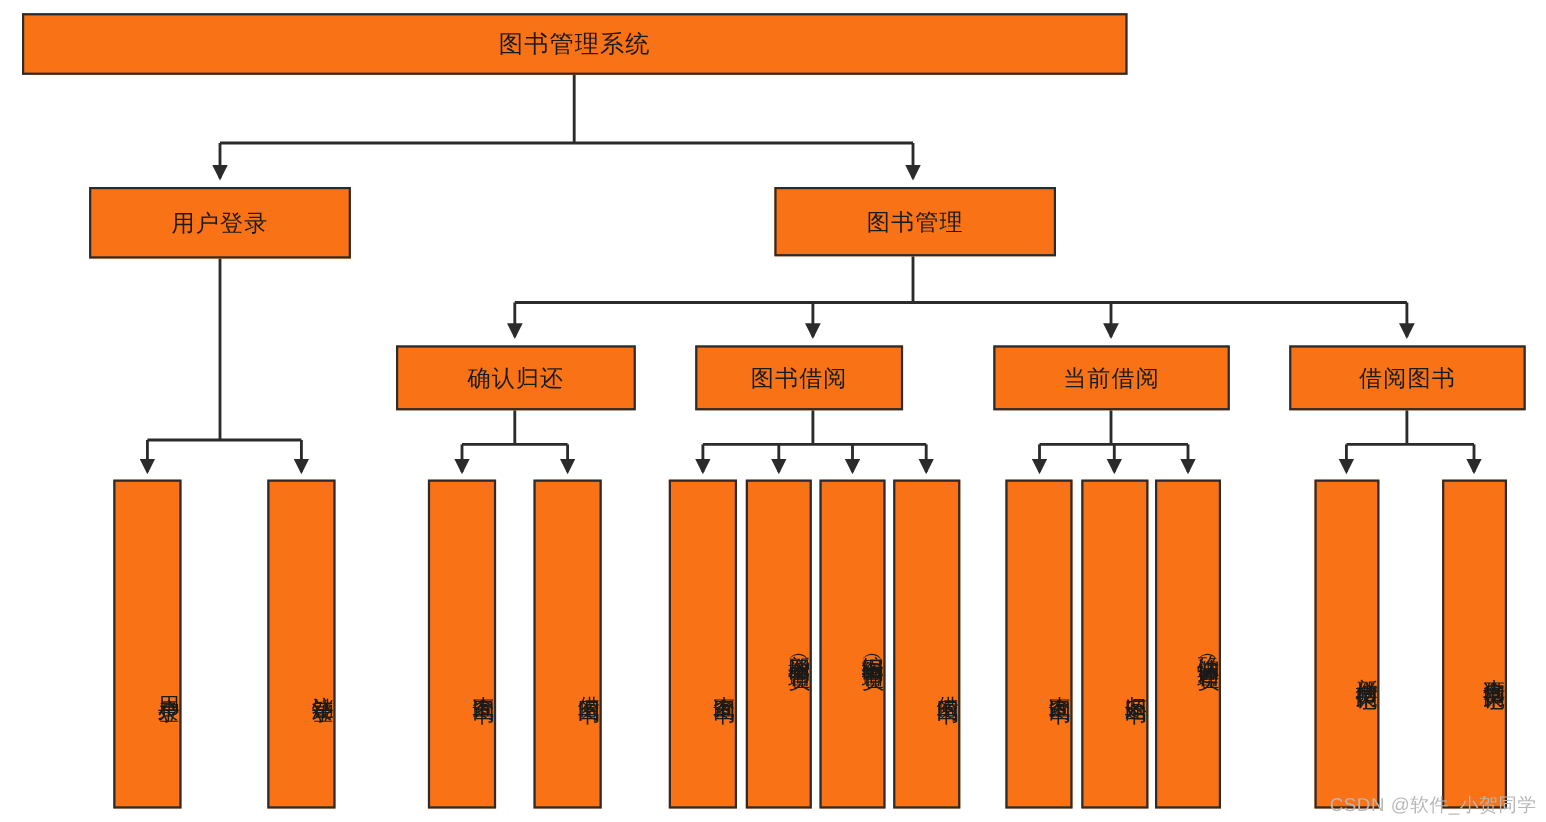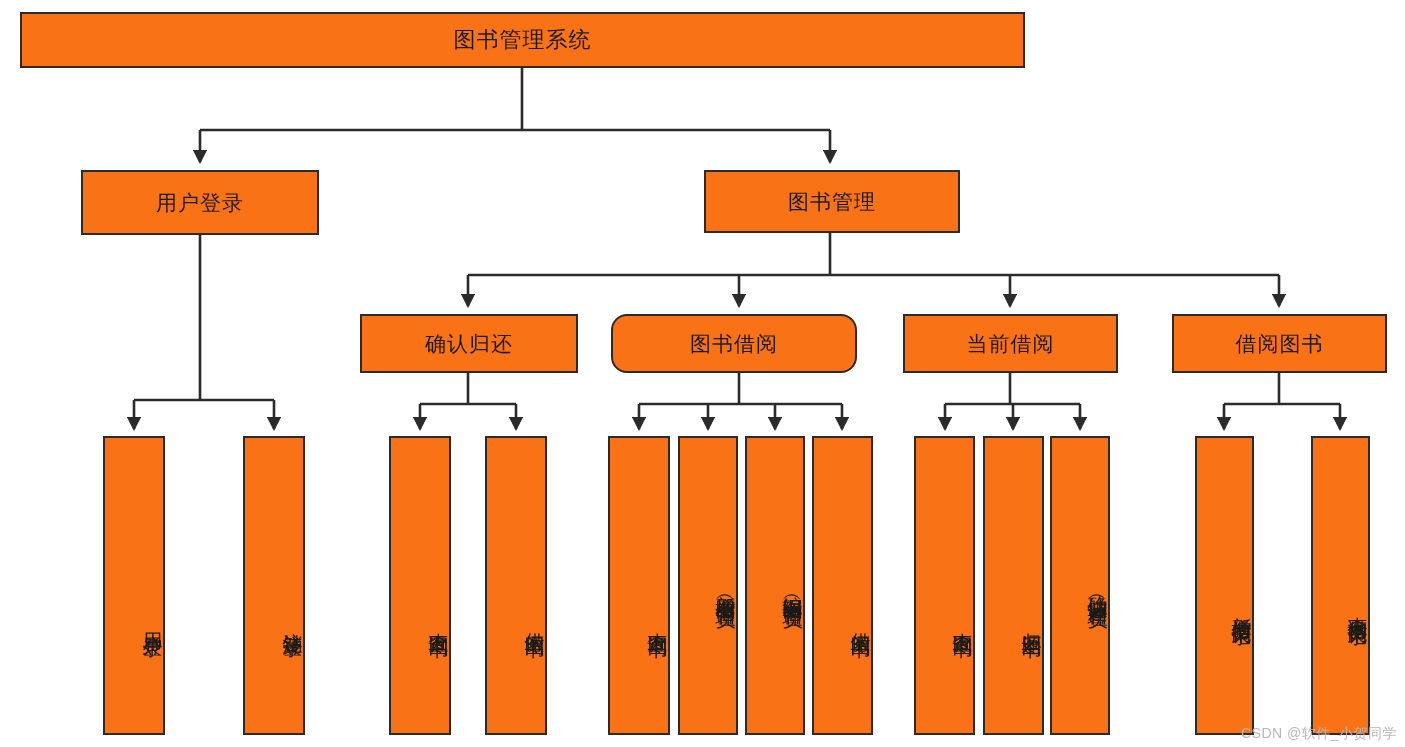"图书借阅" div.node { border-radius: 16px -> none; left: 611px -> 632px; width: 246px -> 189px }
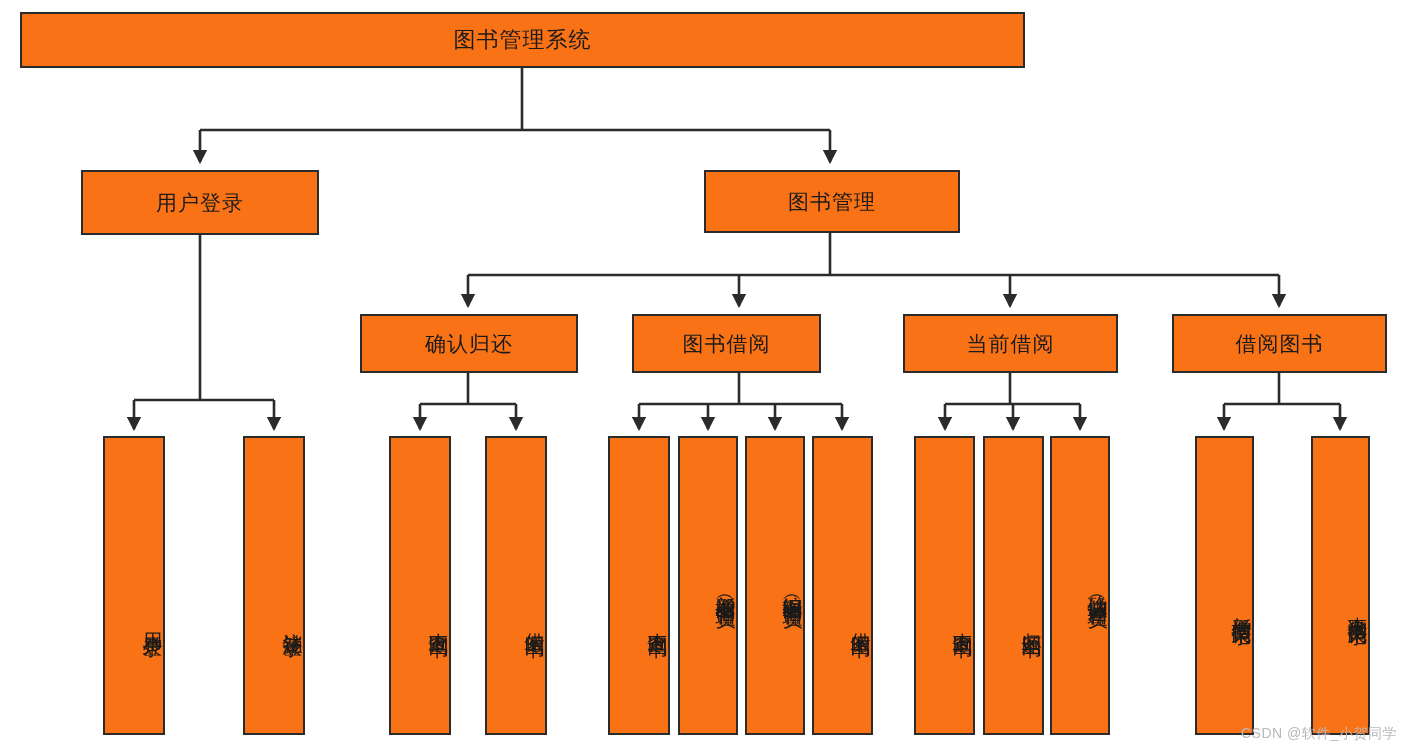"CSDN @软件_小贺同学" #watermark { font-size: 14px -> 17px }
